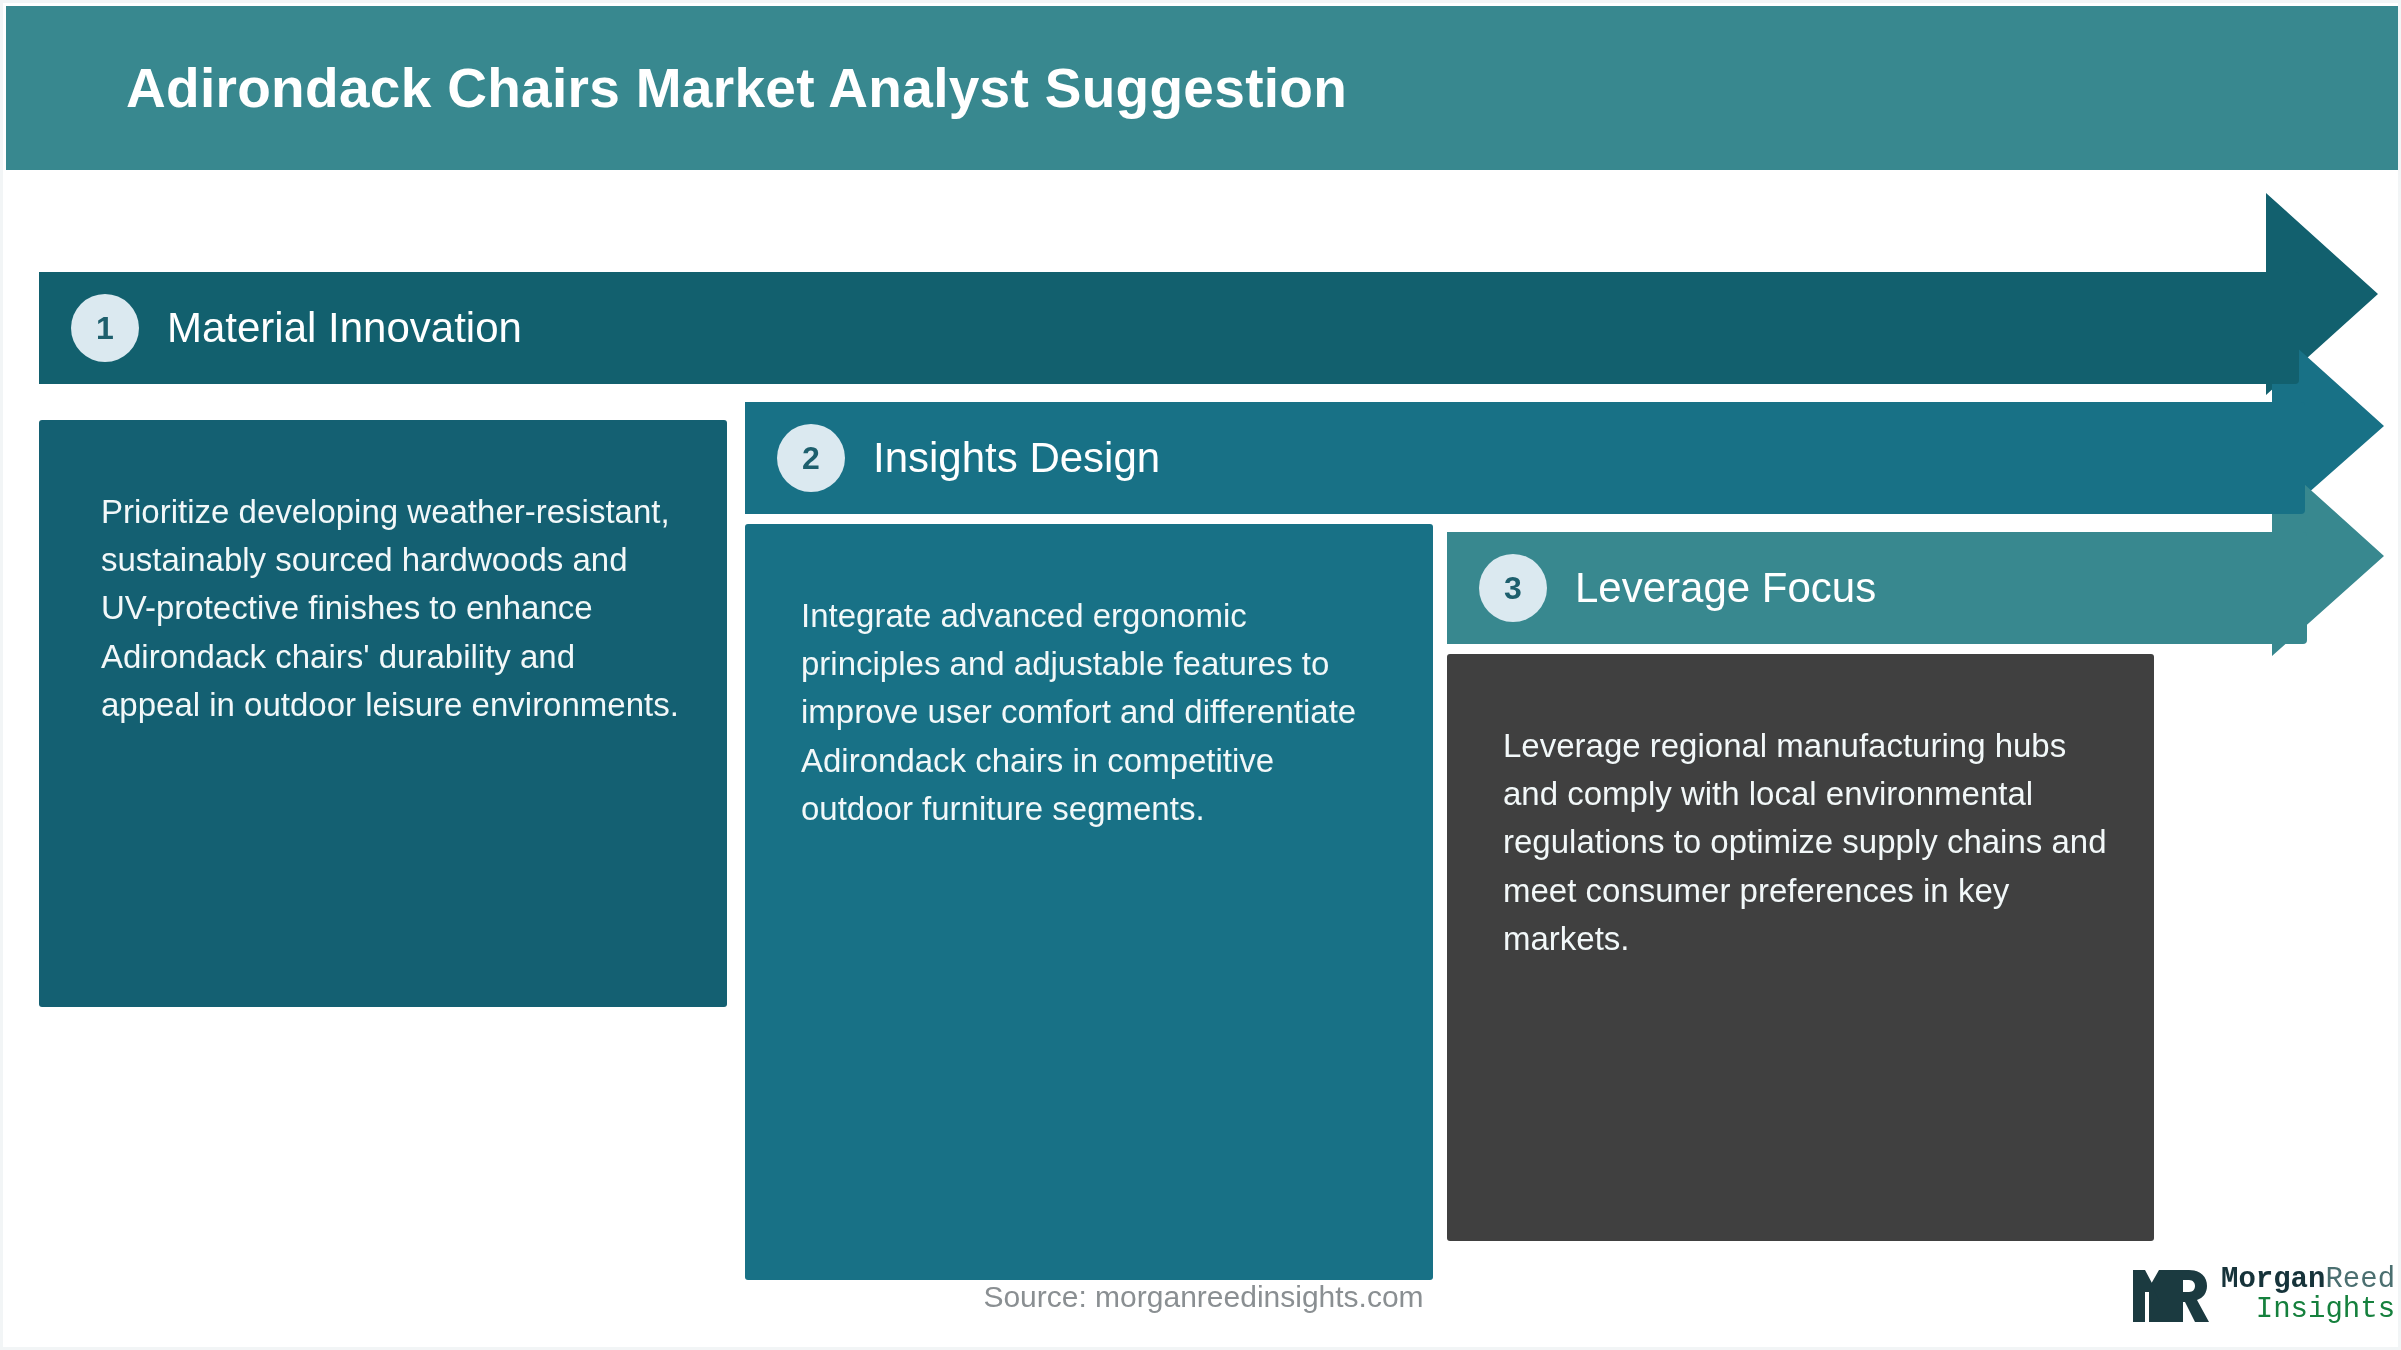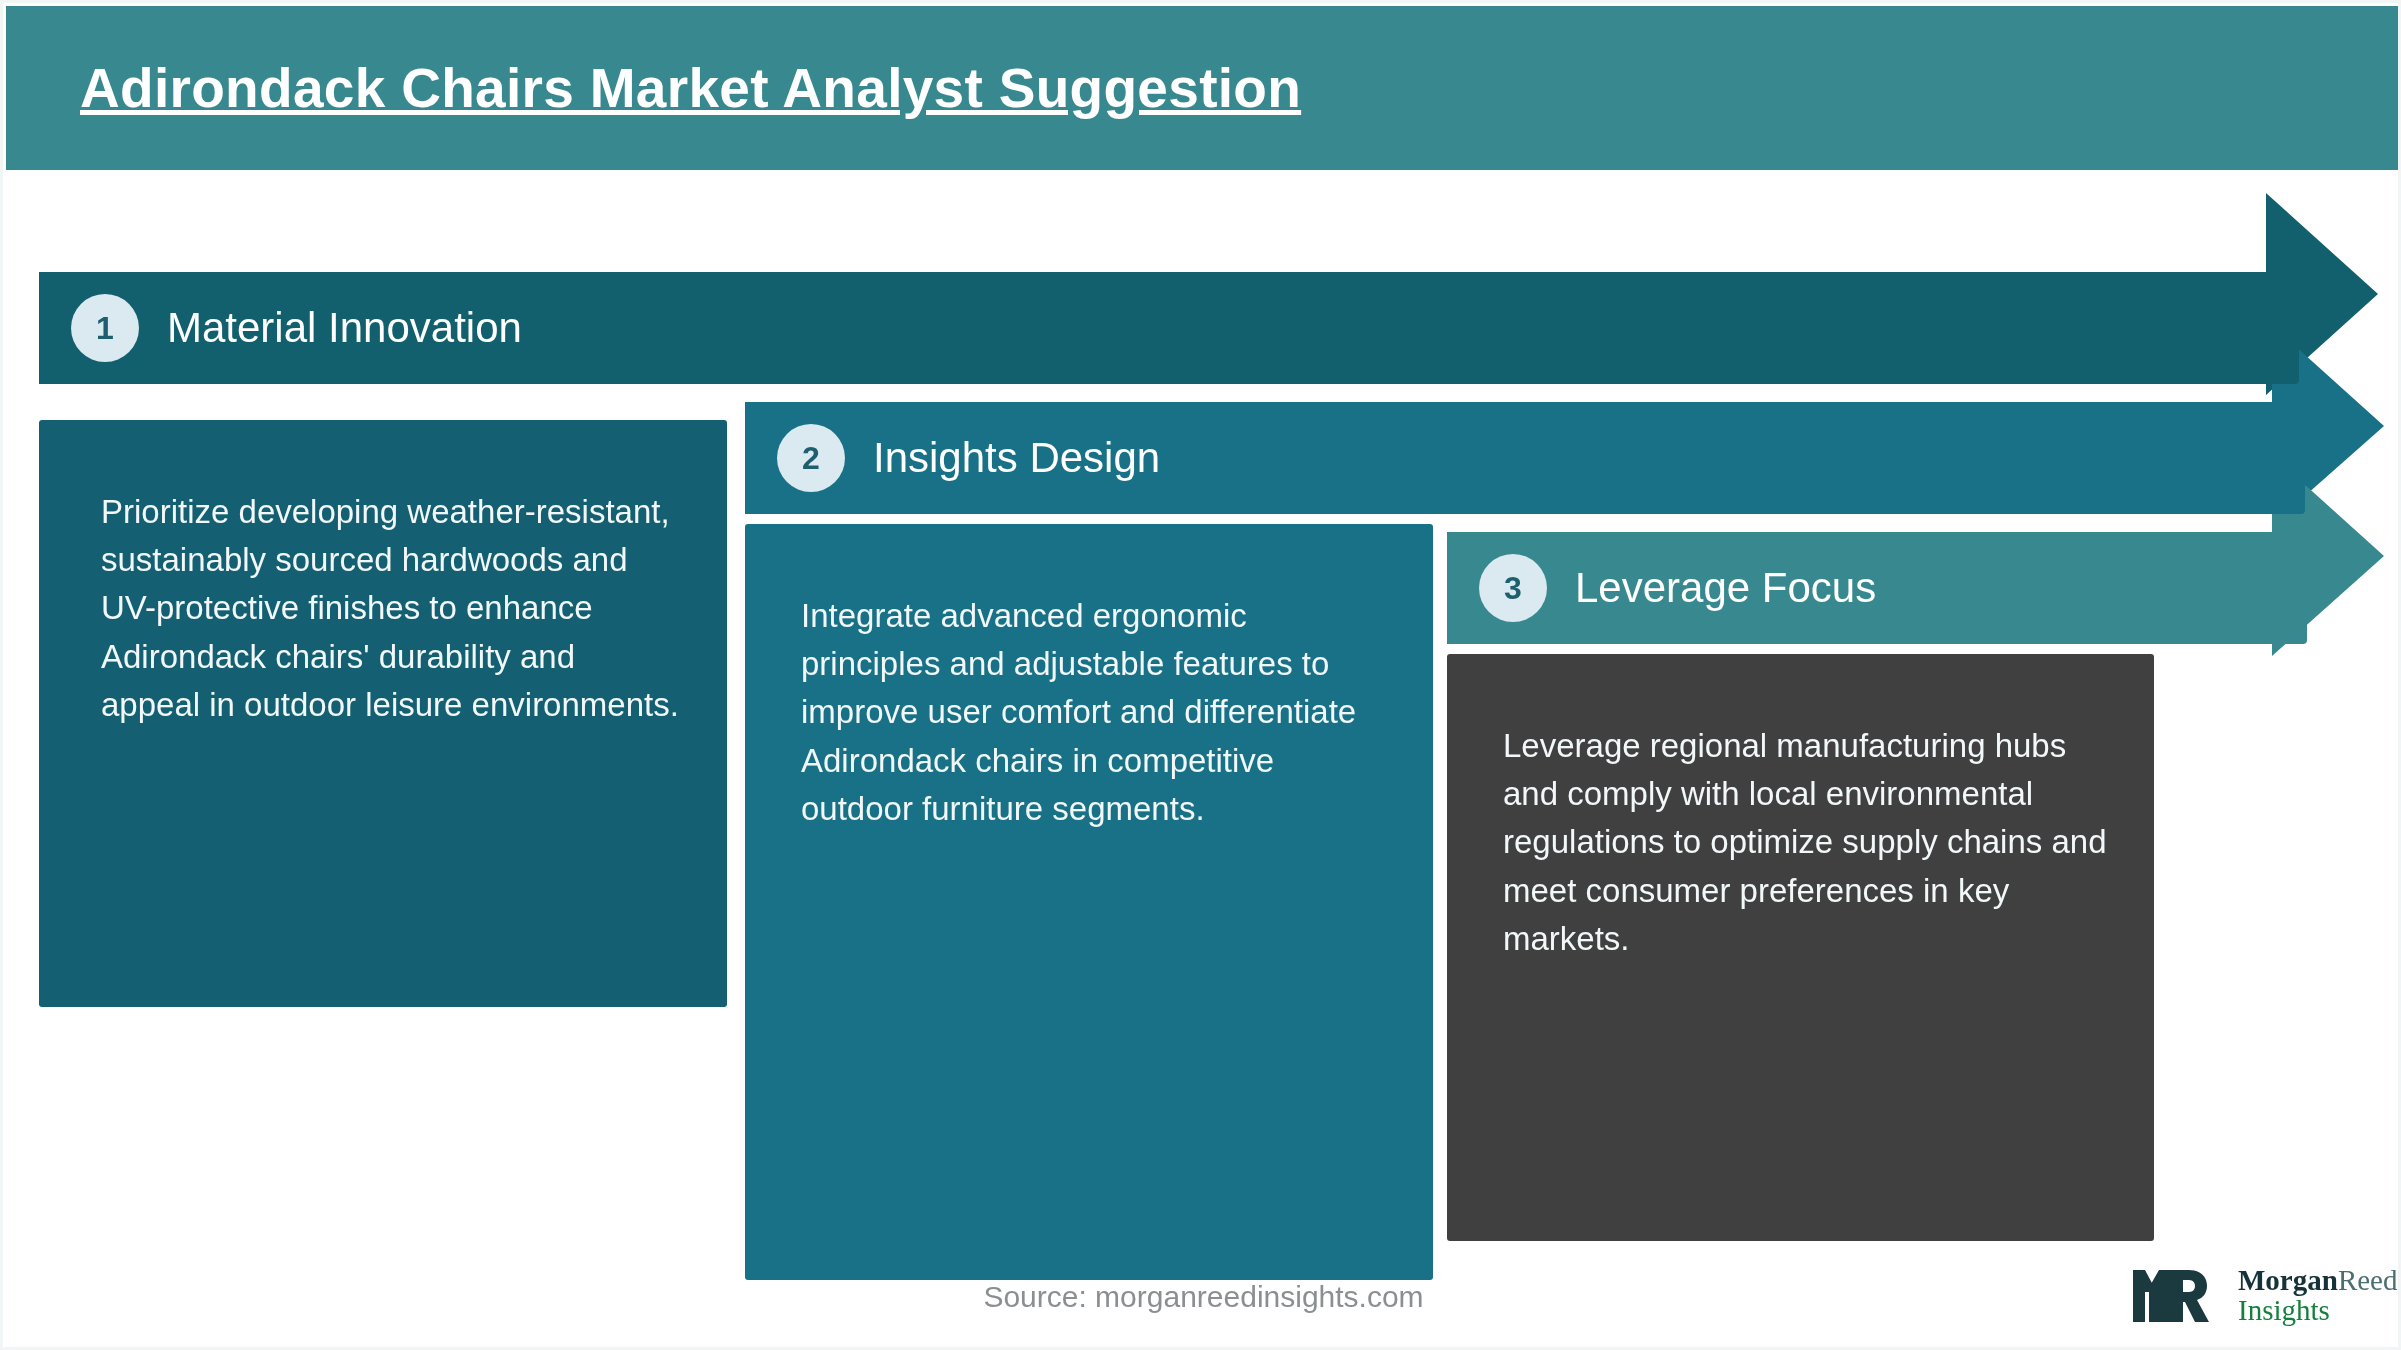"Adirondack Chairs Market Analyst" #header-title { margin-left: 74px -> 120px; text-decoration: underline -> none }
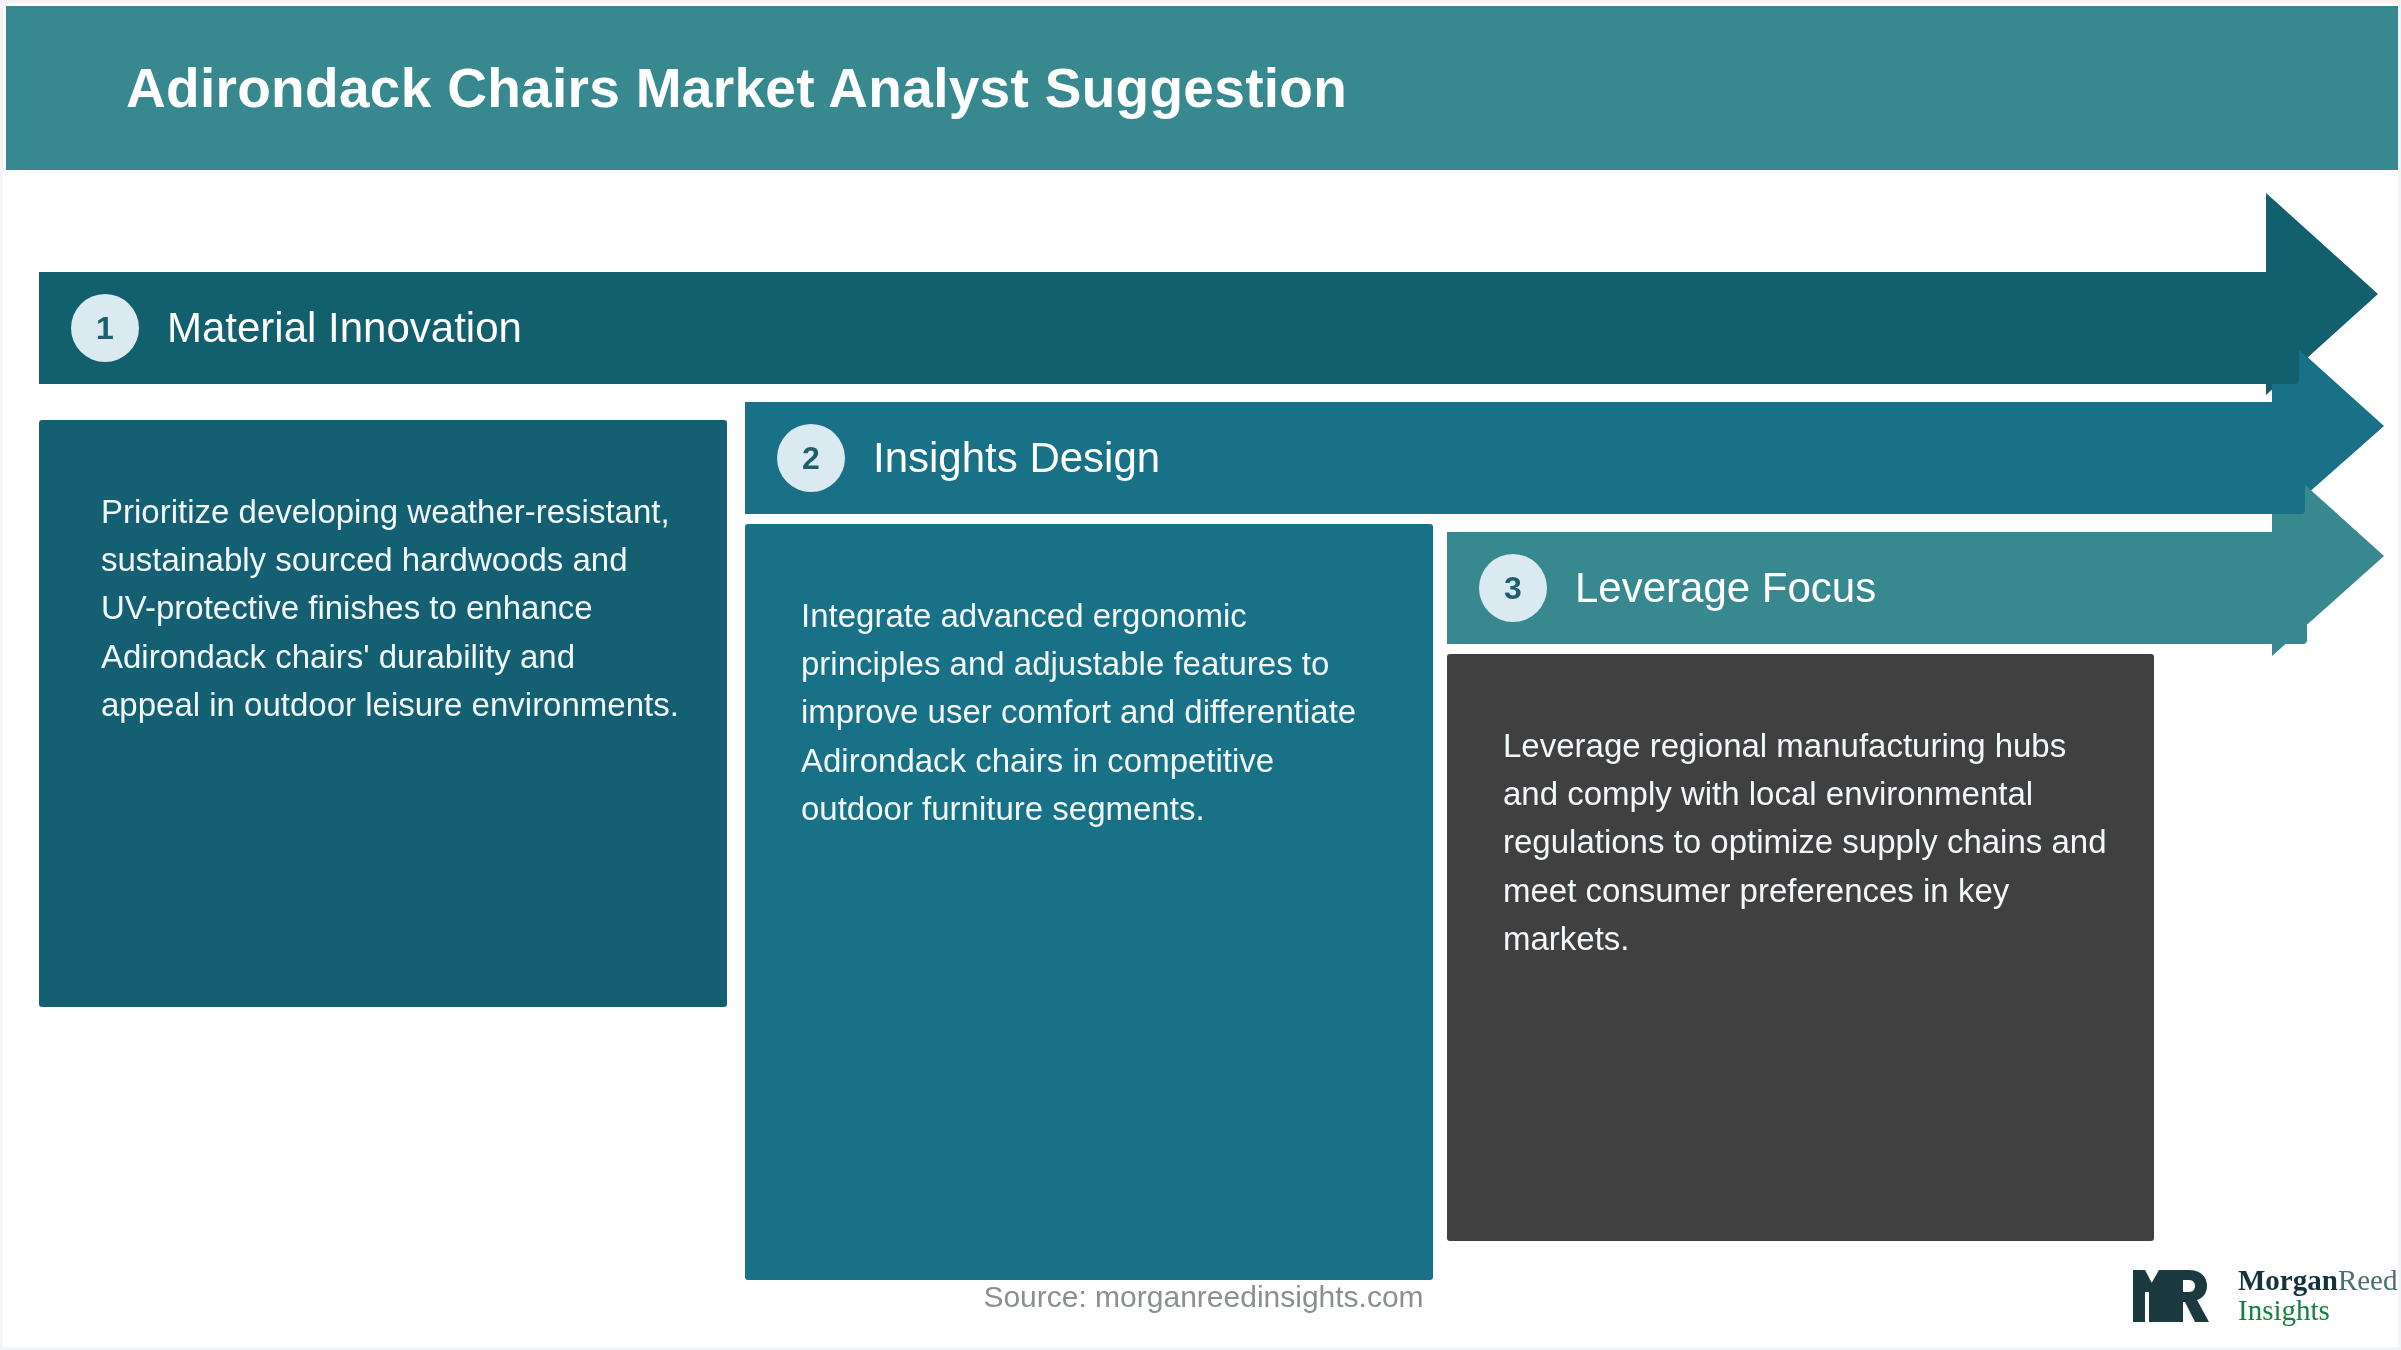"MorganReed" #logo-words { font-family: Liberation Serif, serif -> Liberation Mono, monospace; margin-left: 29px -> 12px; text-align: none -> right }
